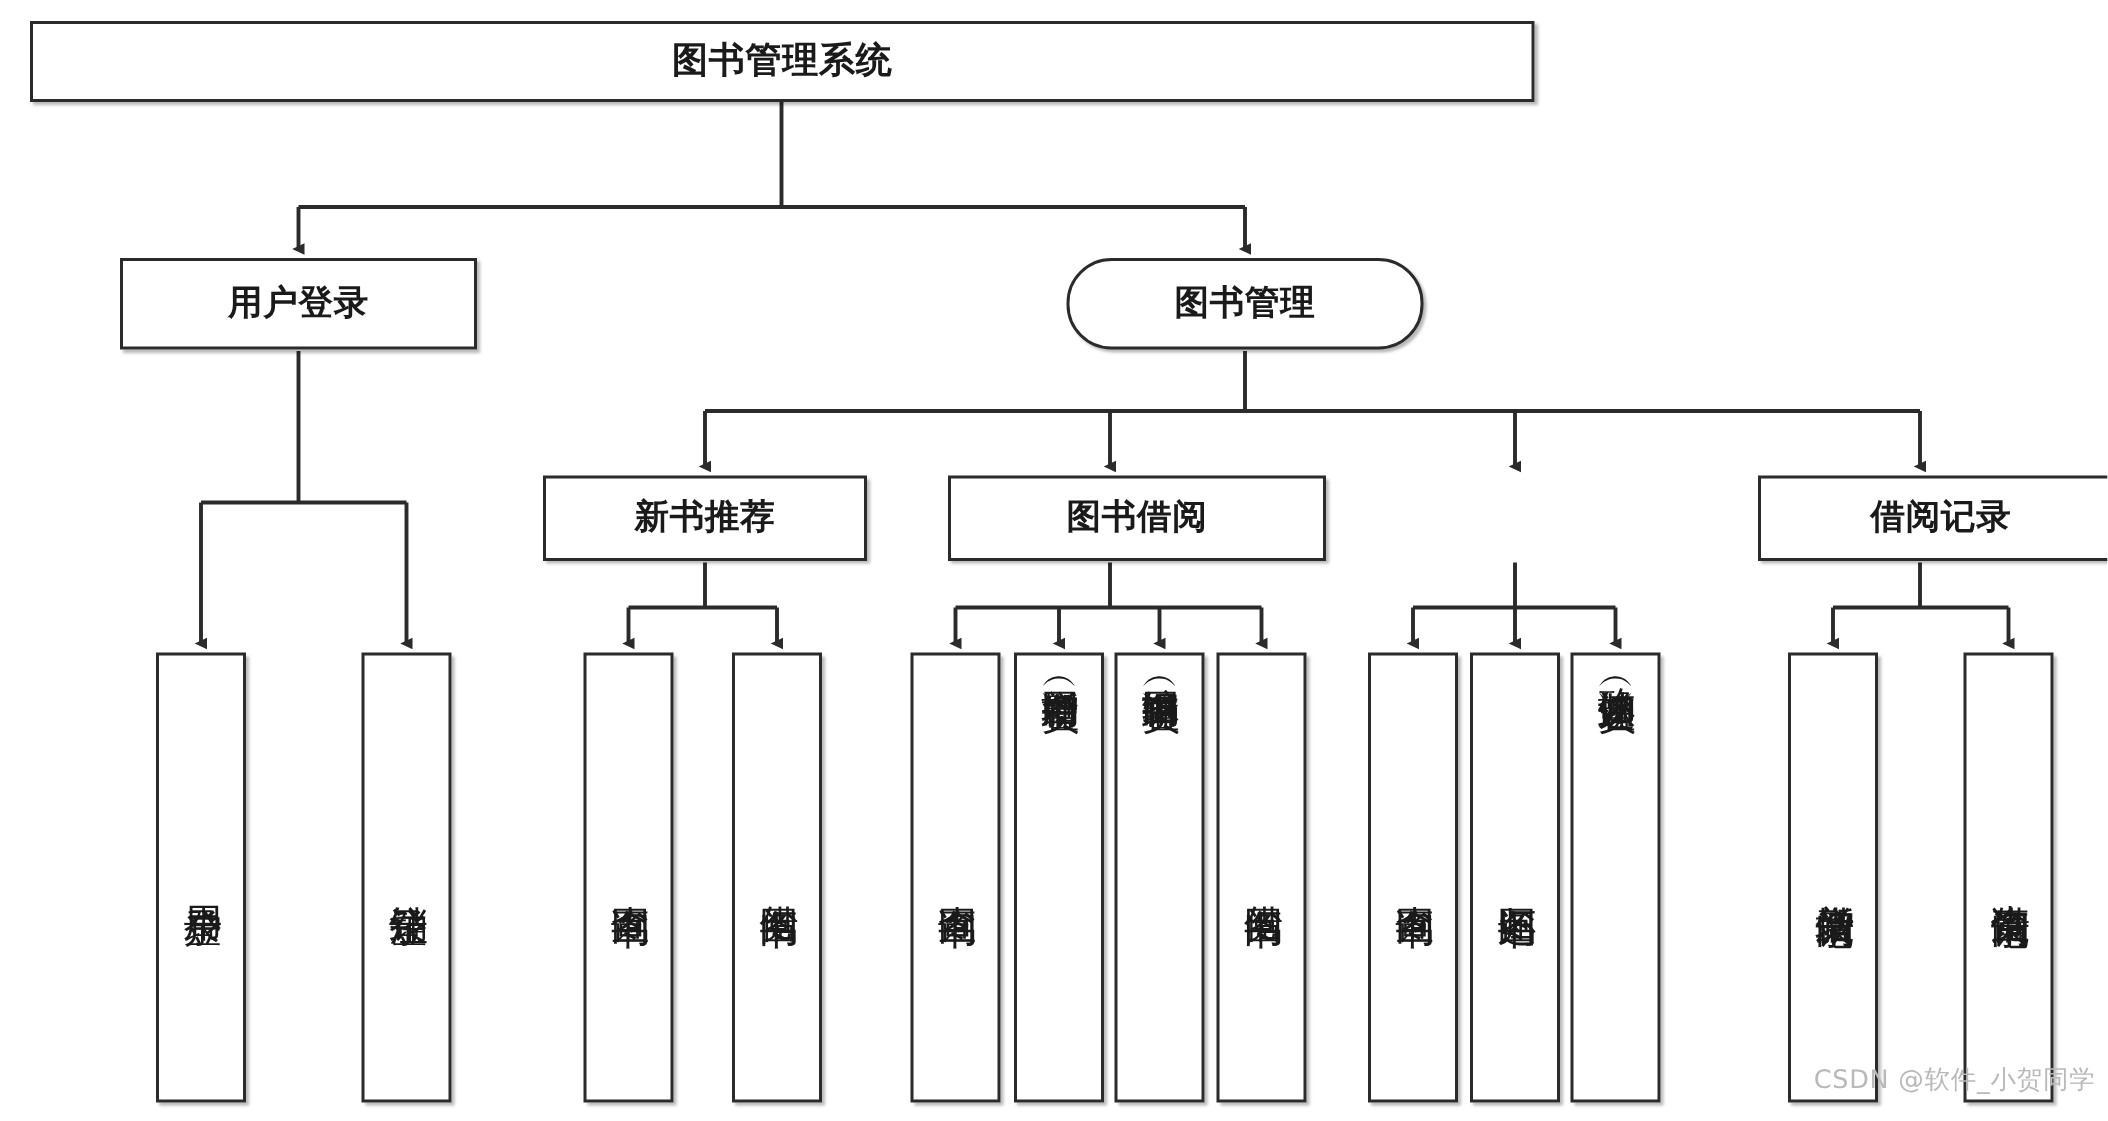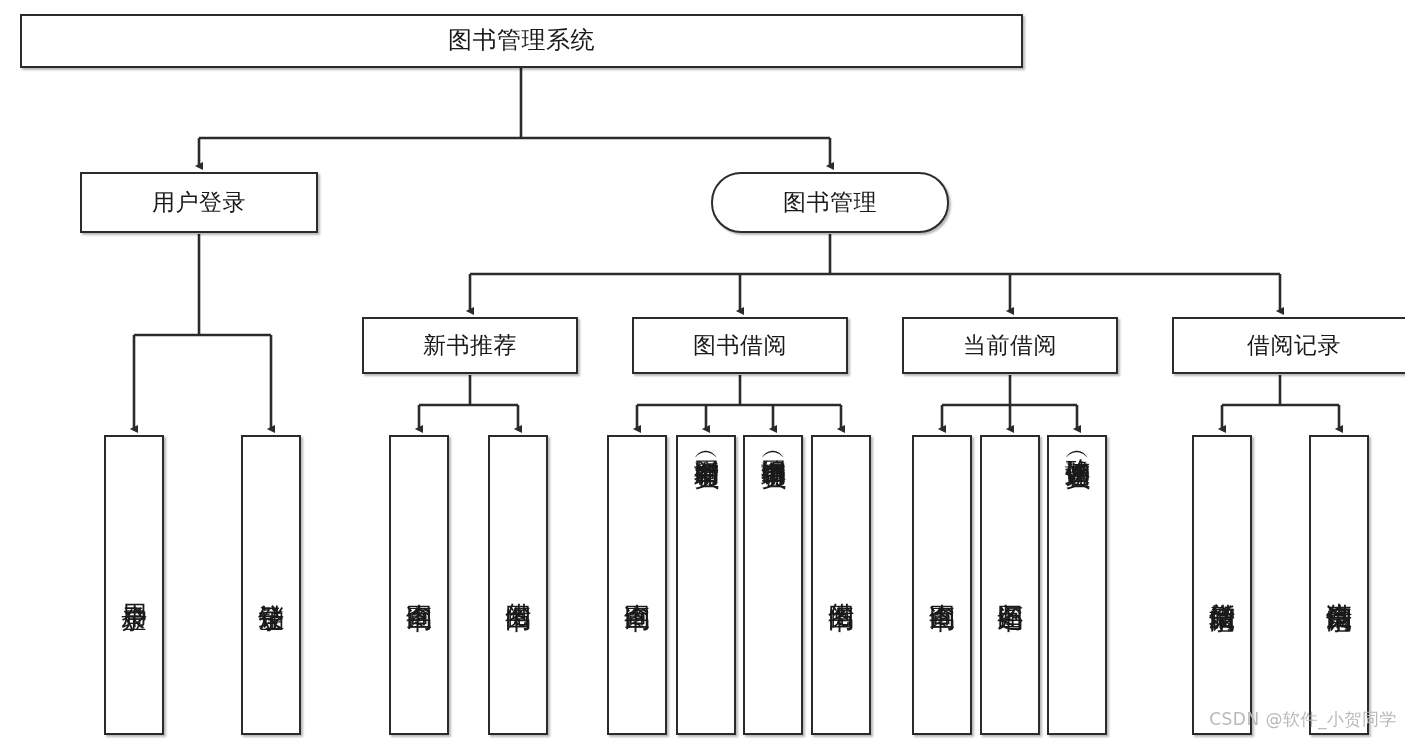"图书管理系统" .node.horizontal .label { font-weight: none -> bold }
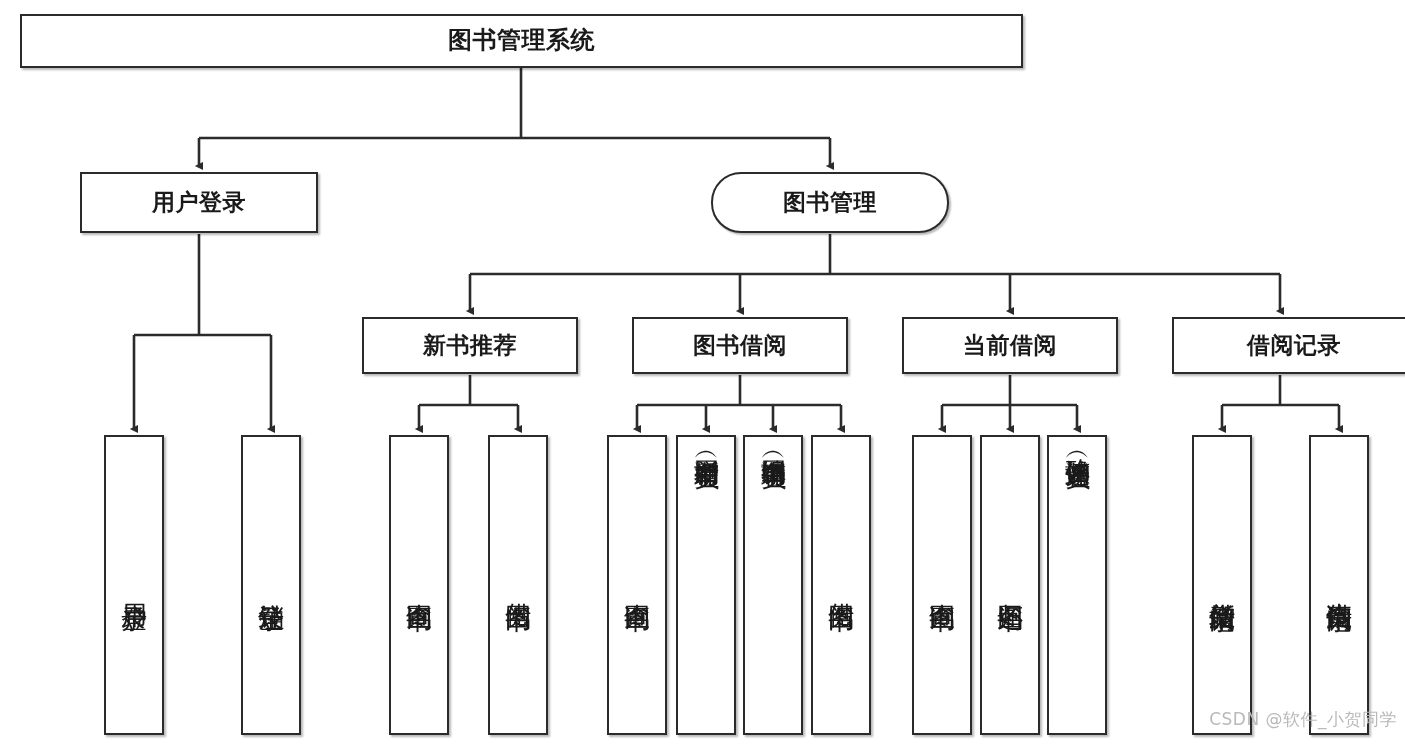"图书借阅" div.node { width: 216px -> 252px }
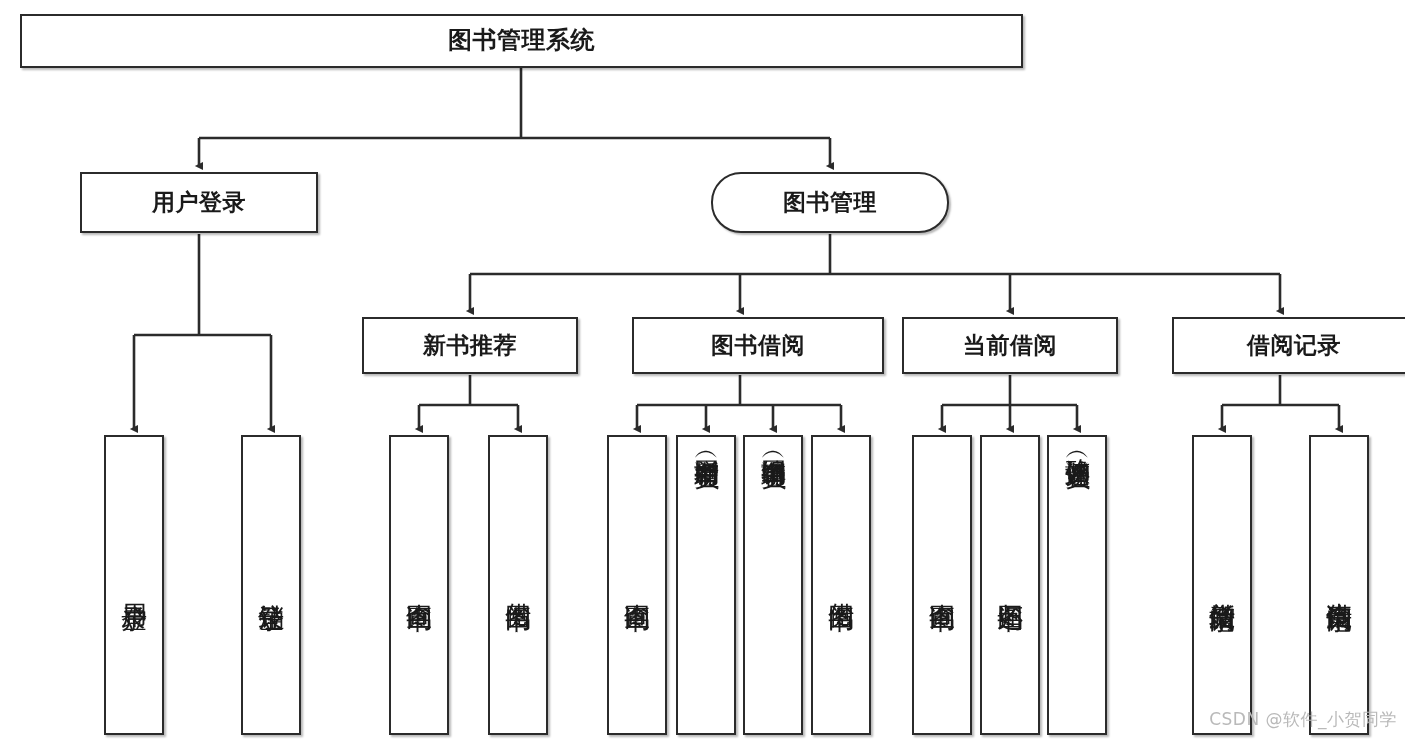"当前借阅" div.node { html: <div> <span>当前借阅</span> </div> -> none }
